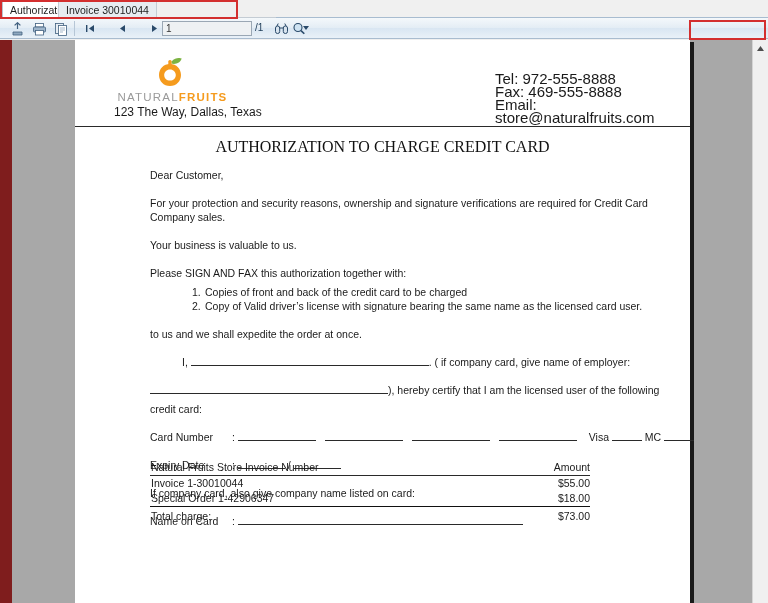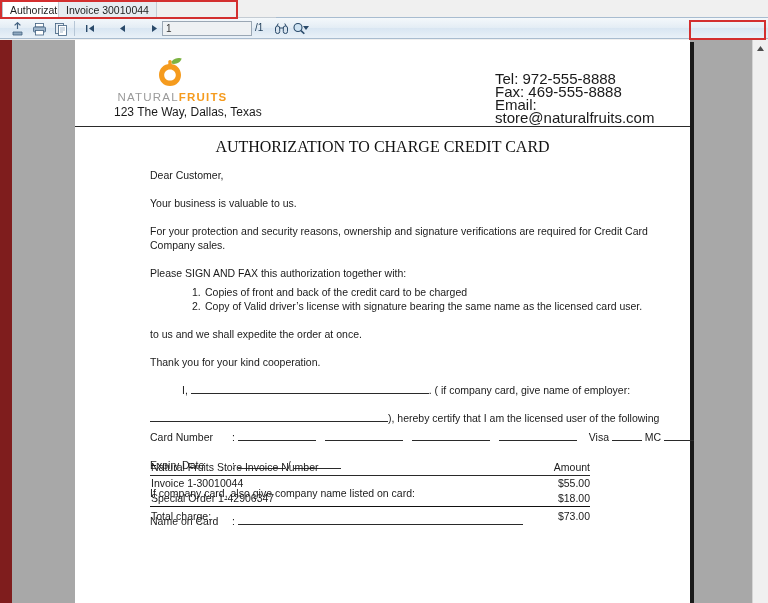"Your business is valuable to" p { order: before "For your protection and security" -> after "For your protection and security" }
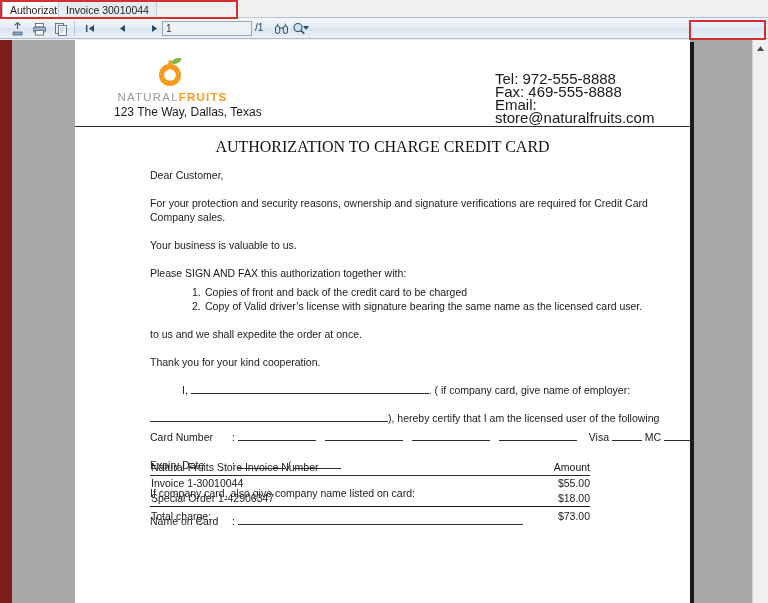"Thank you for your kind" p { html: <p>Thank you for your kind cooperation.</p> -> none }
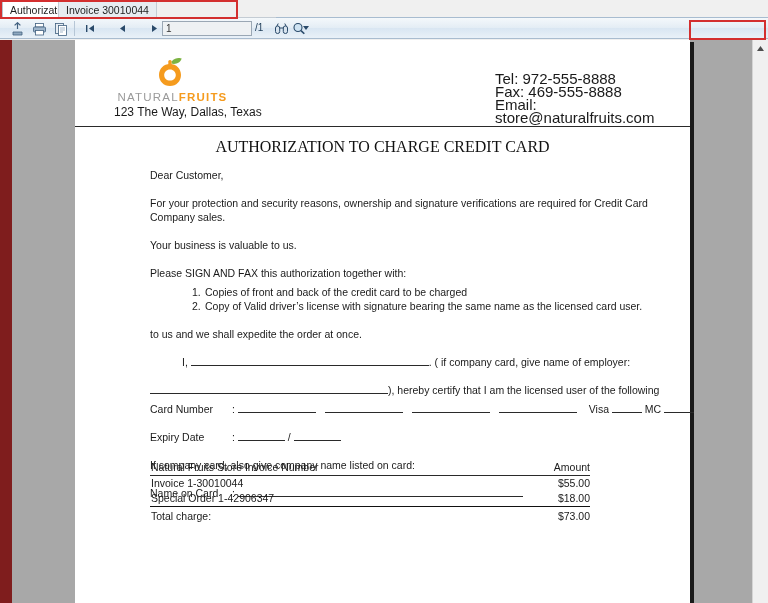"credit card:" p { html: none -> <p>credit card:</p> }
